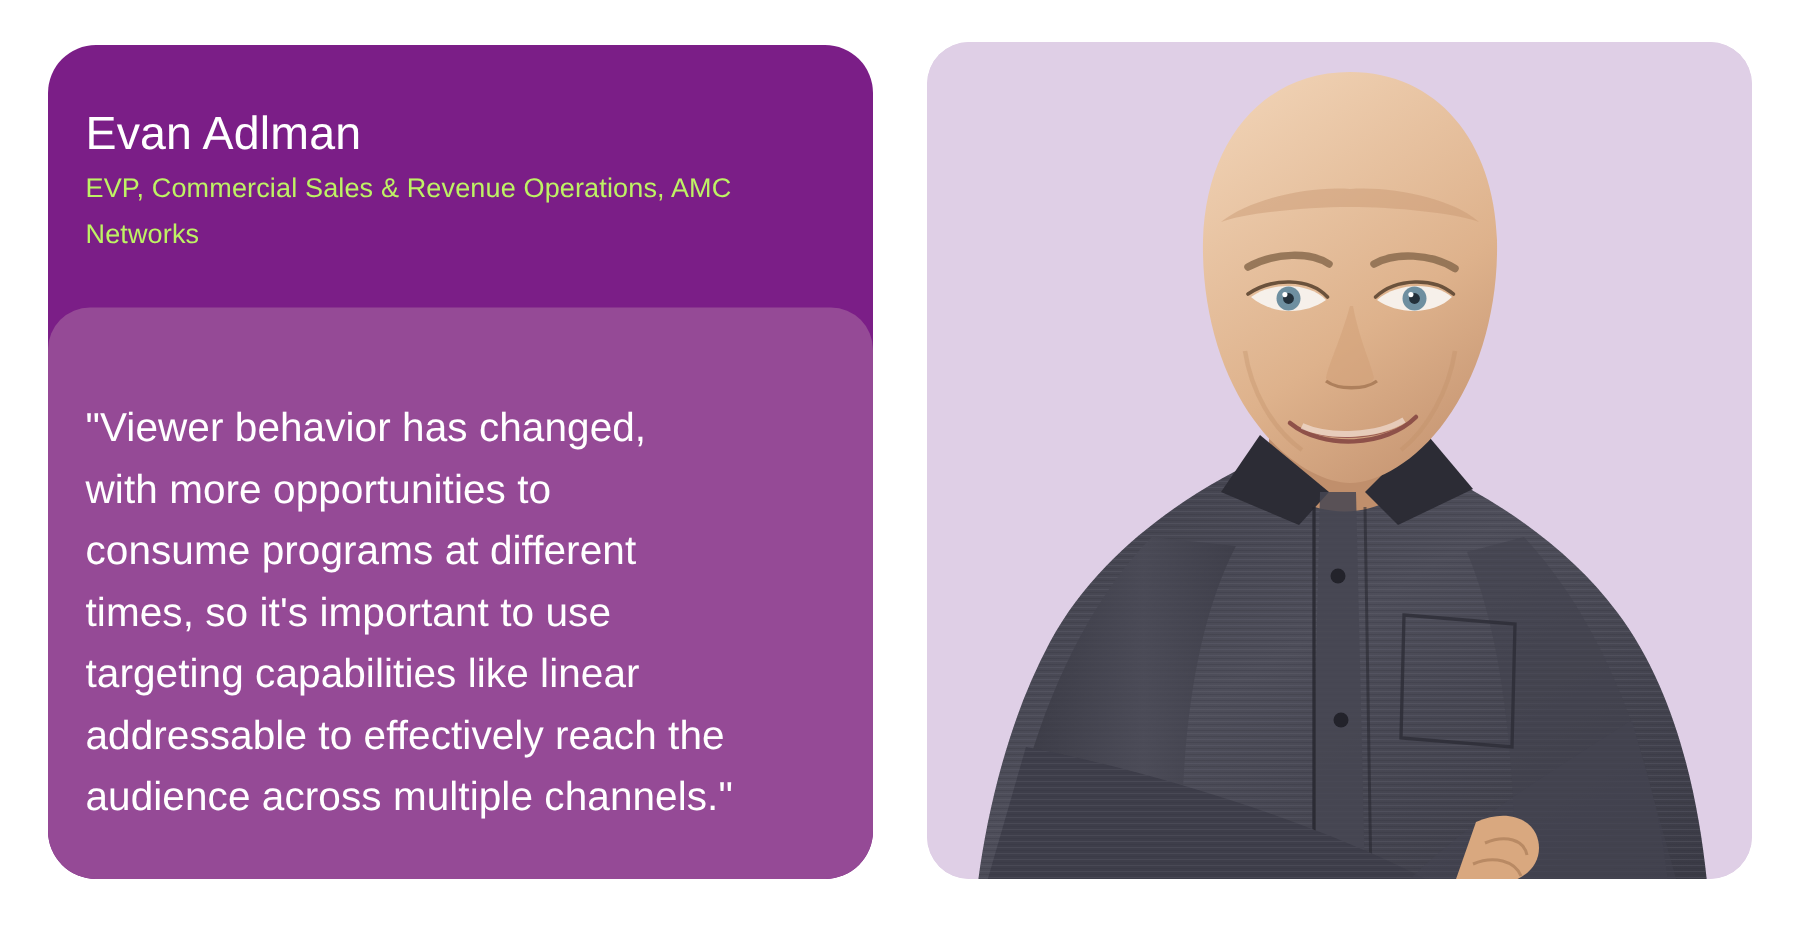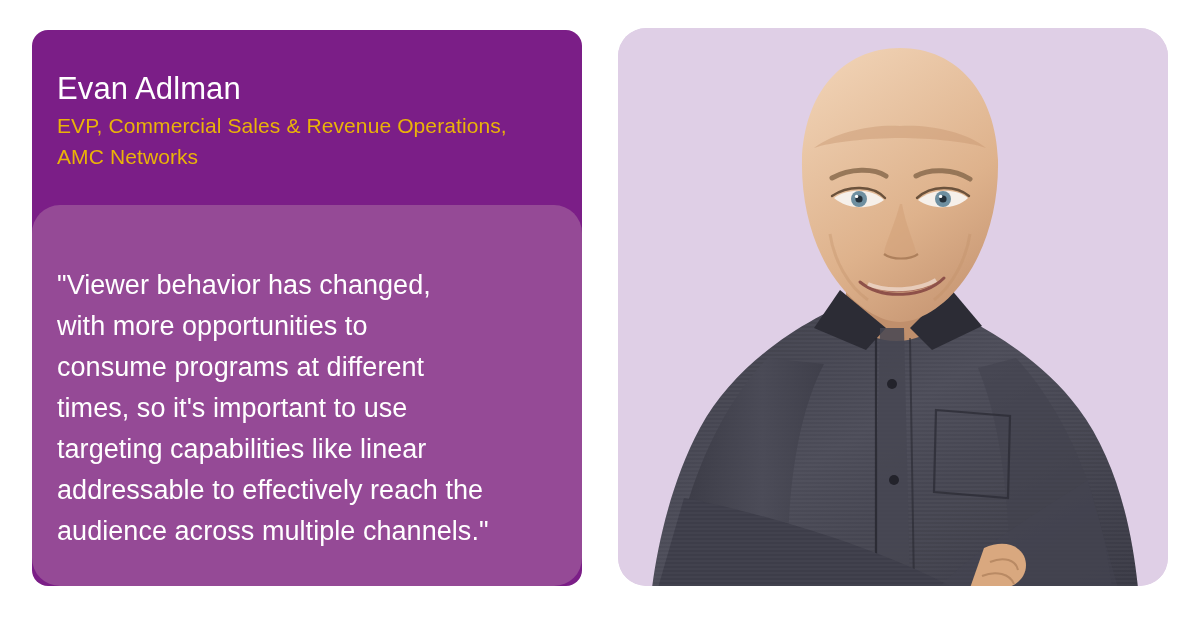"Evan Adlman" .quote-card { border-radius: 16px -> 32px }
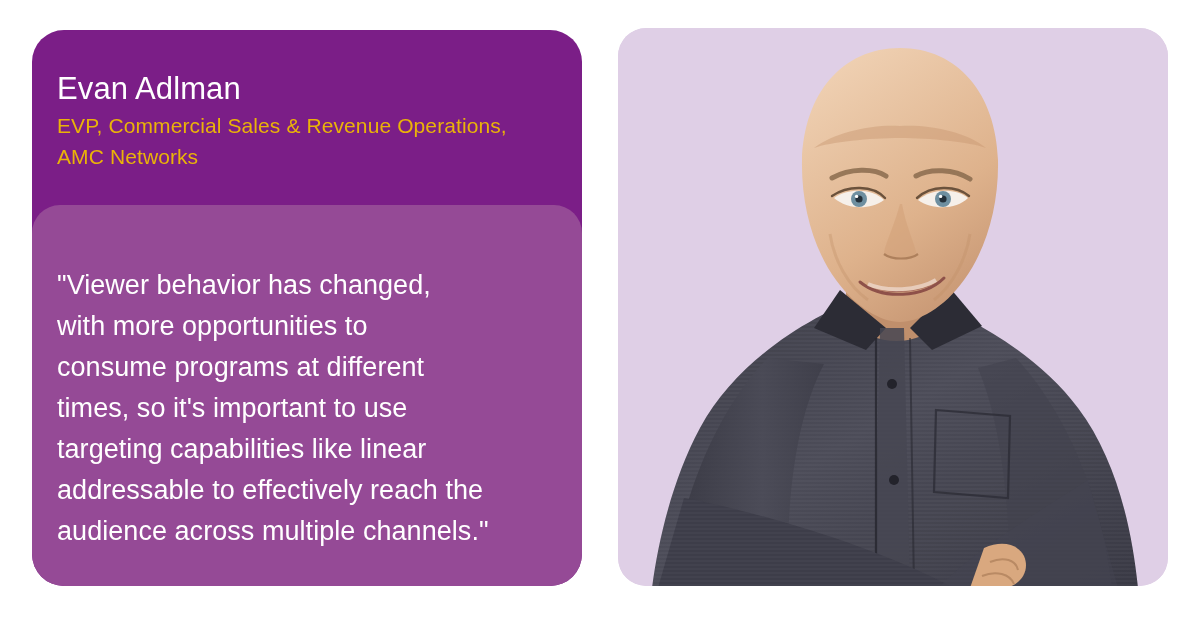"EVP, Commercial Sales & Revenue" .speaker-title { color: #eab308 -> #bef264; font-size: 21px -> 18px }
